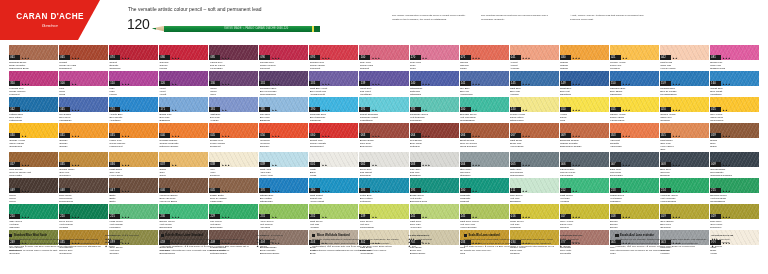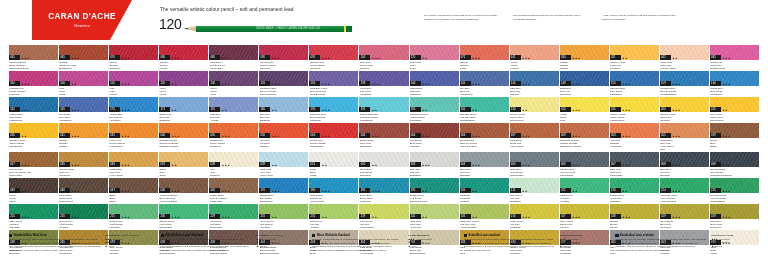"CARAN D'ACHE" .page { padding-left: 32px -> none }
